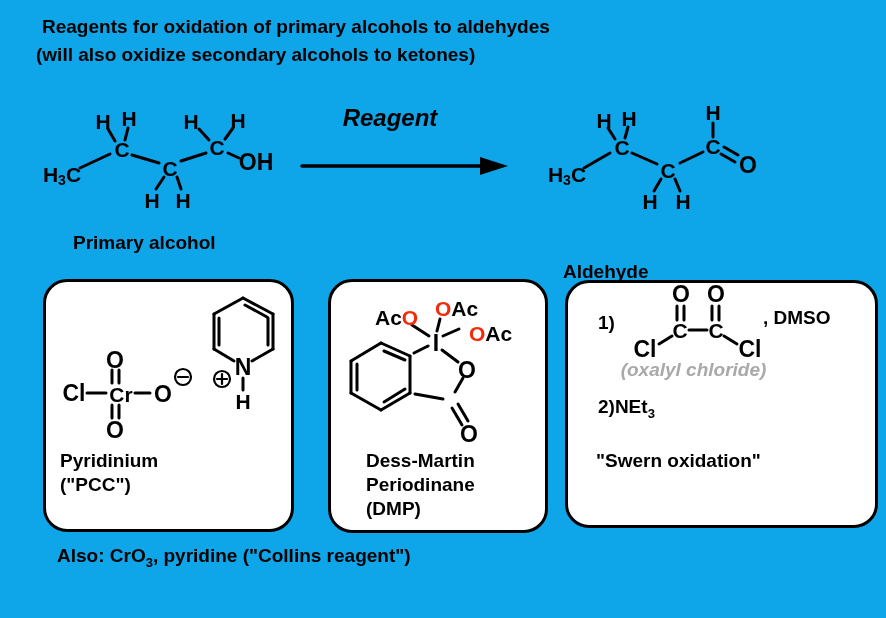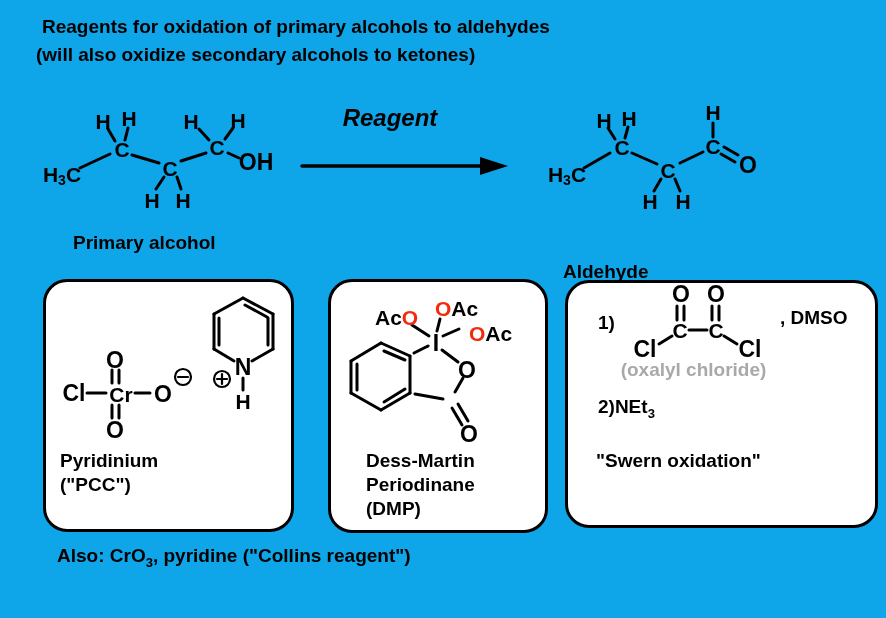", DMSO" div.abs { left: 212px -> 195px }
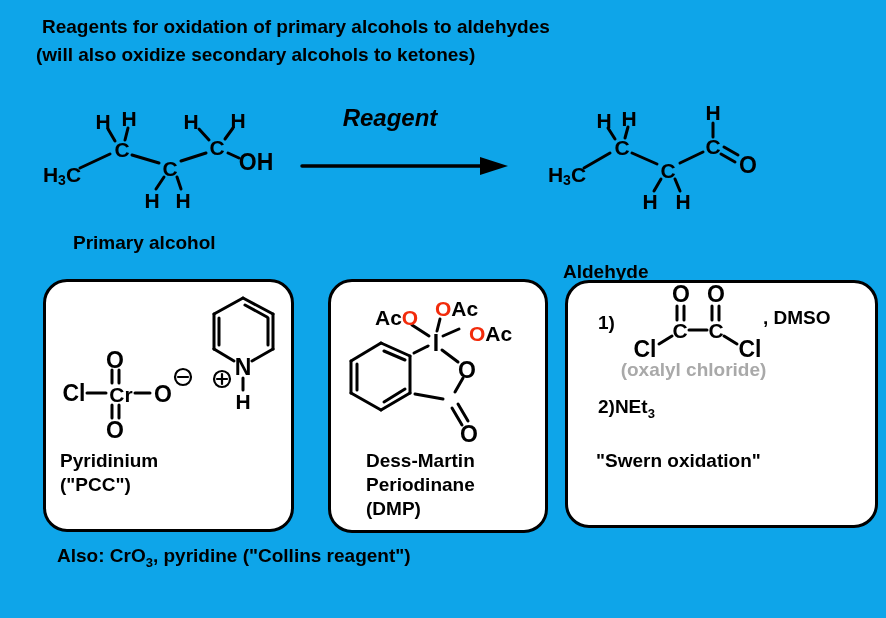"(oxalyl chloride)" .gray-italic { font-style: none -> italic }
